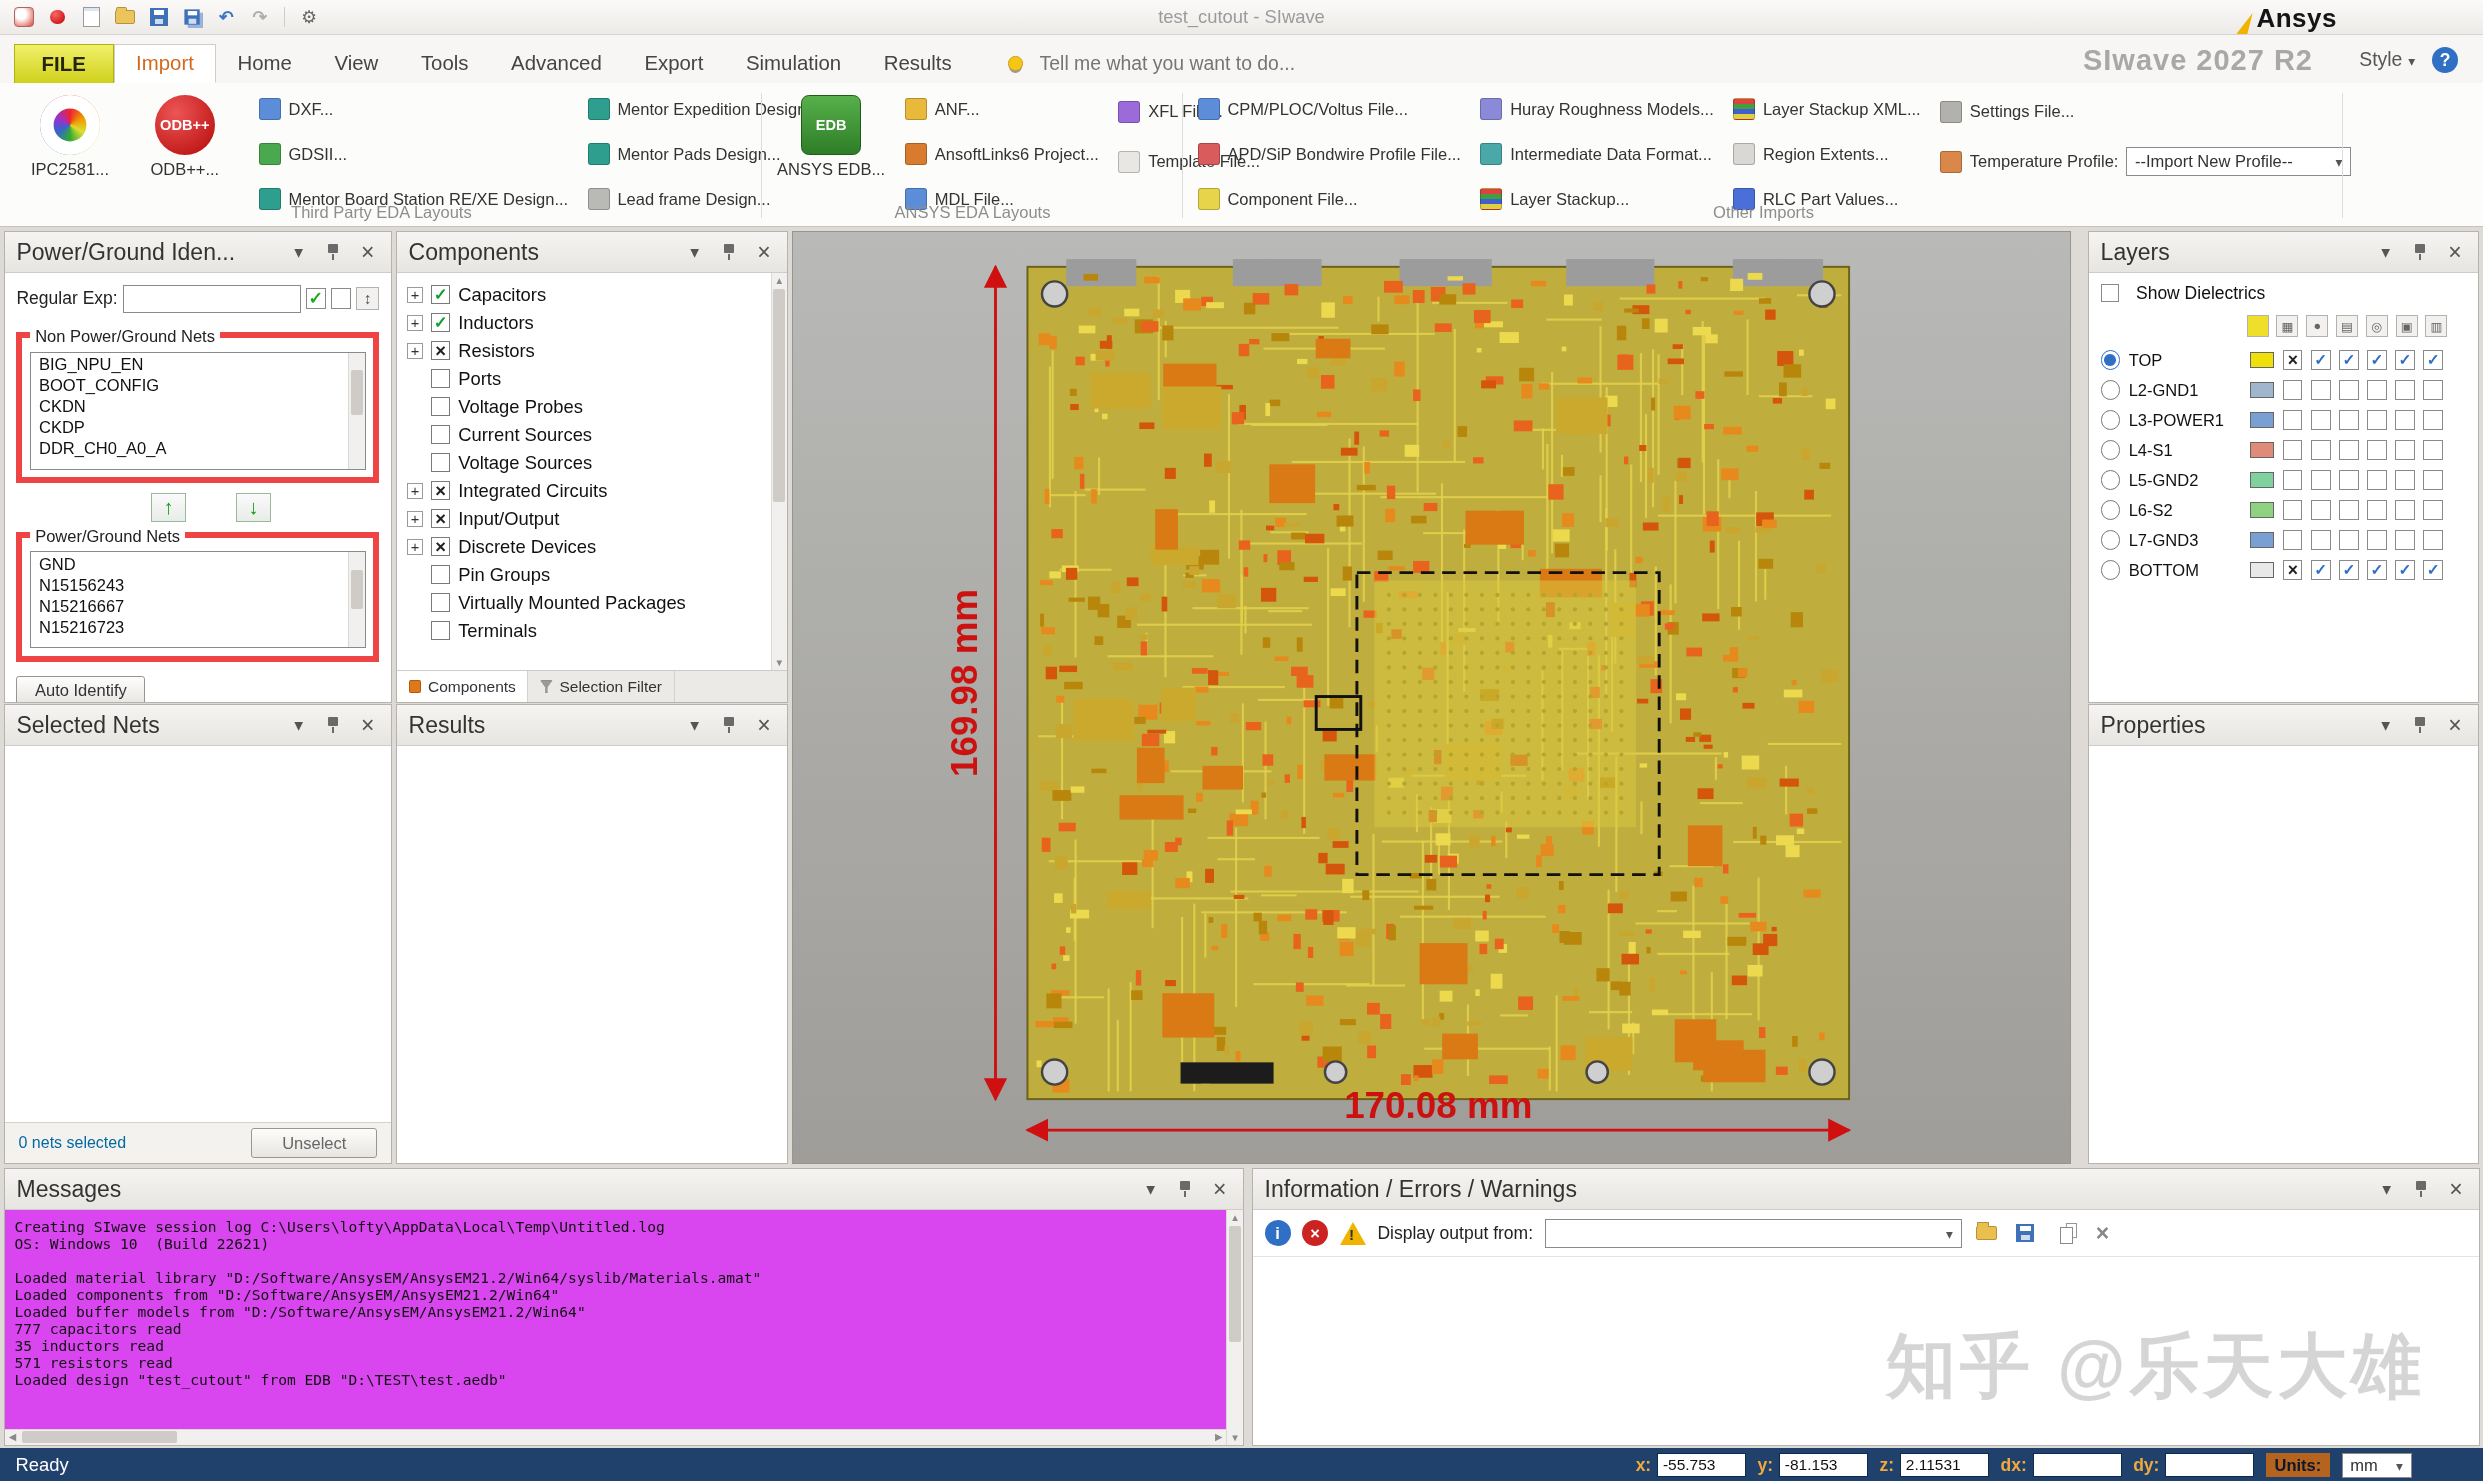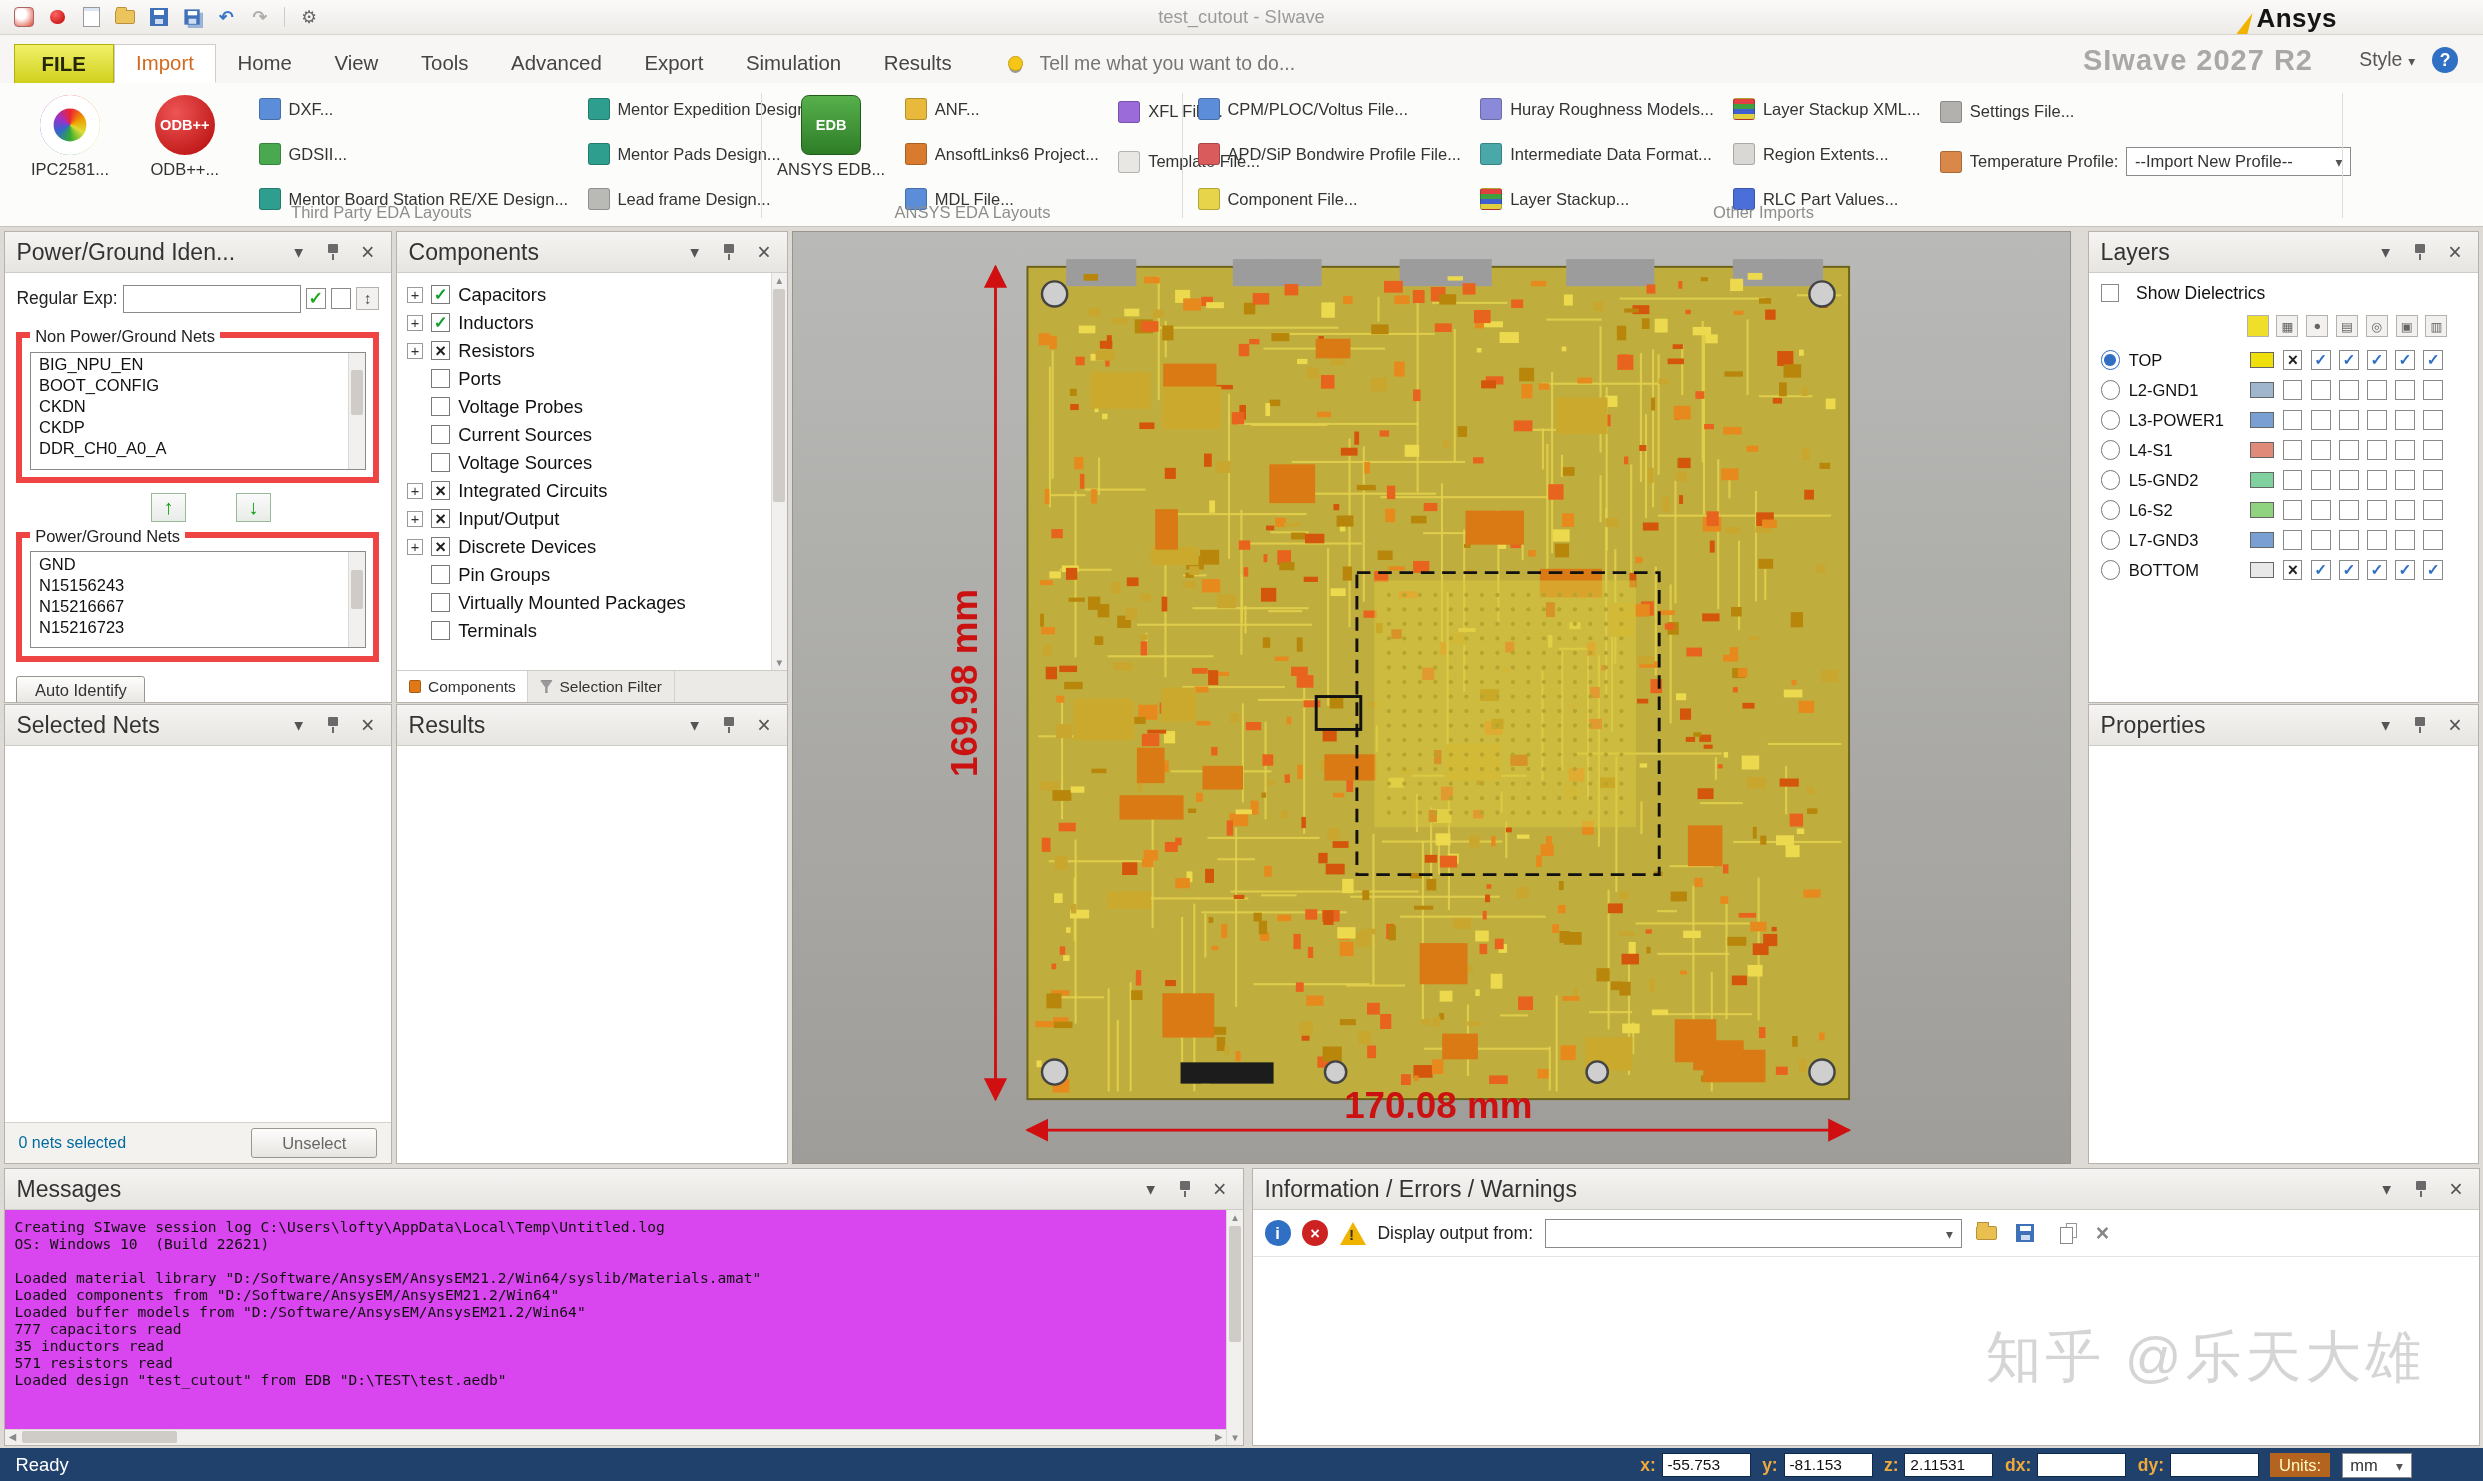"知乎 @乐天大雄" .watermark { font-size: 56px -> 70px; font-weight: normal -> bold }
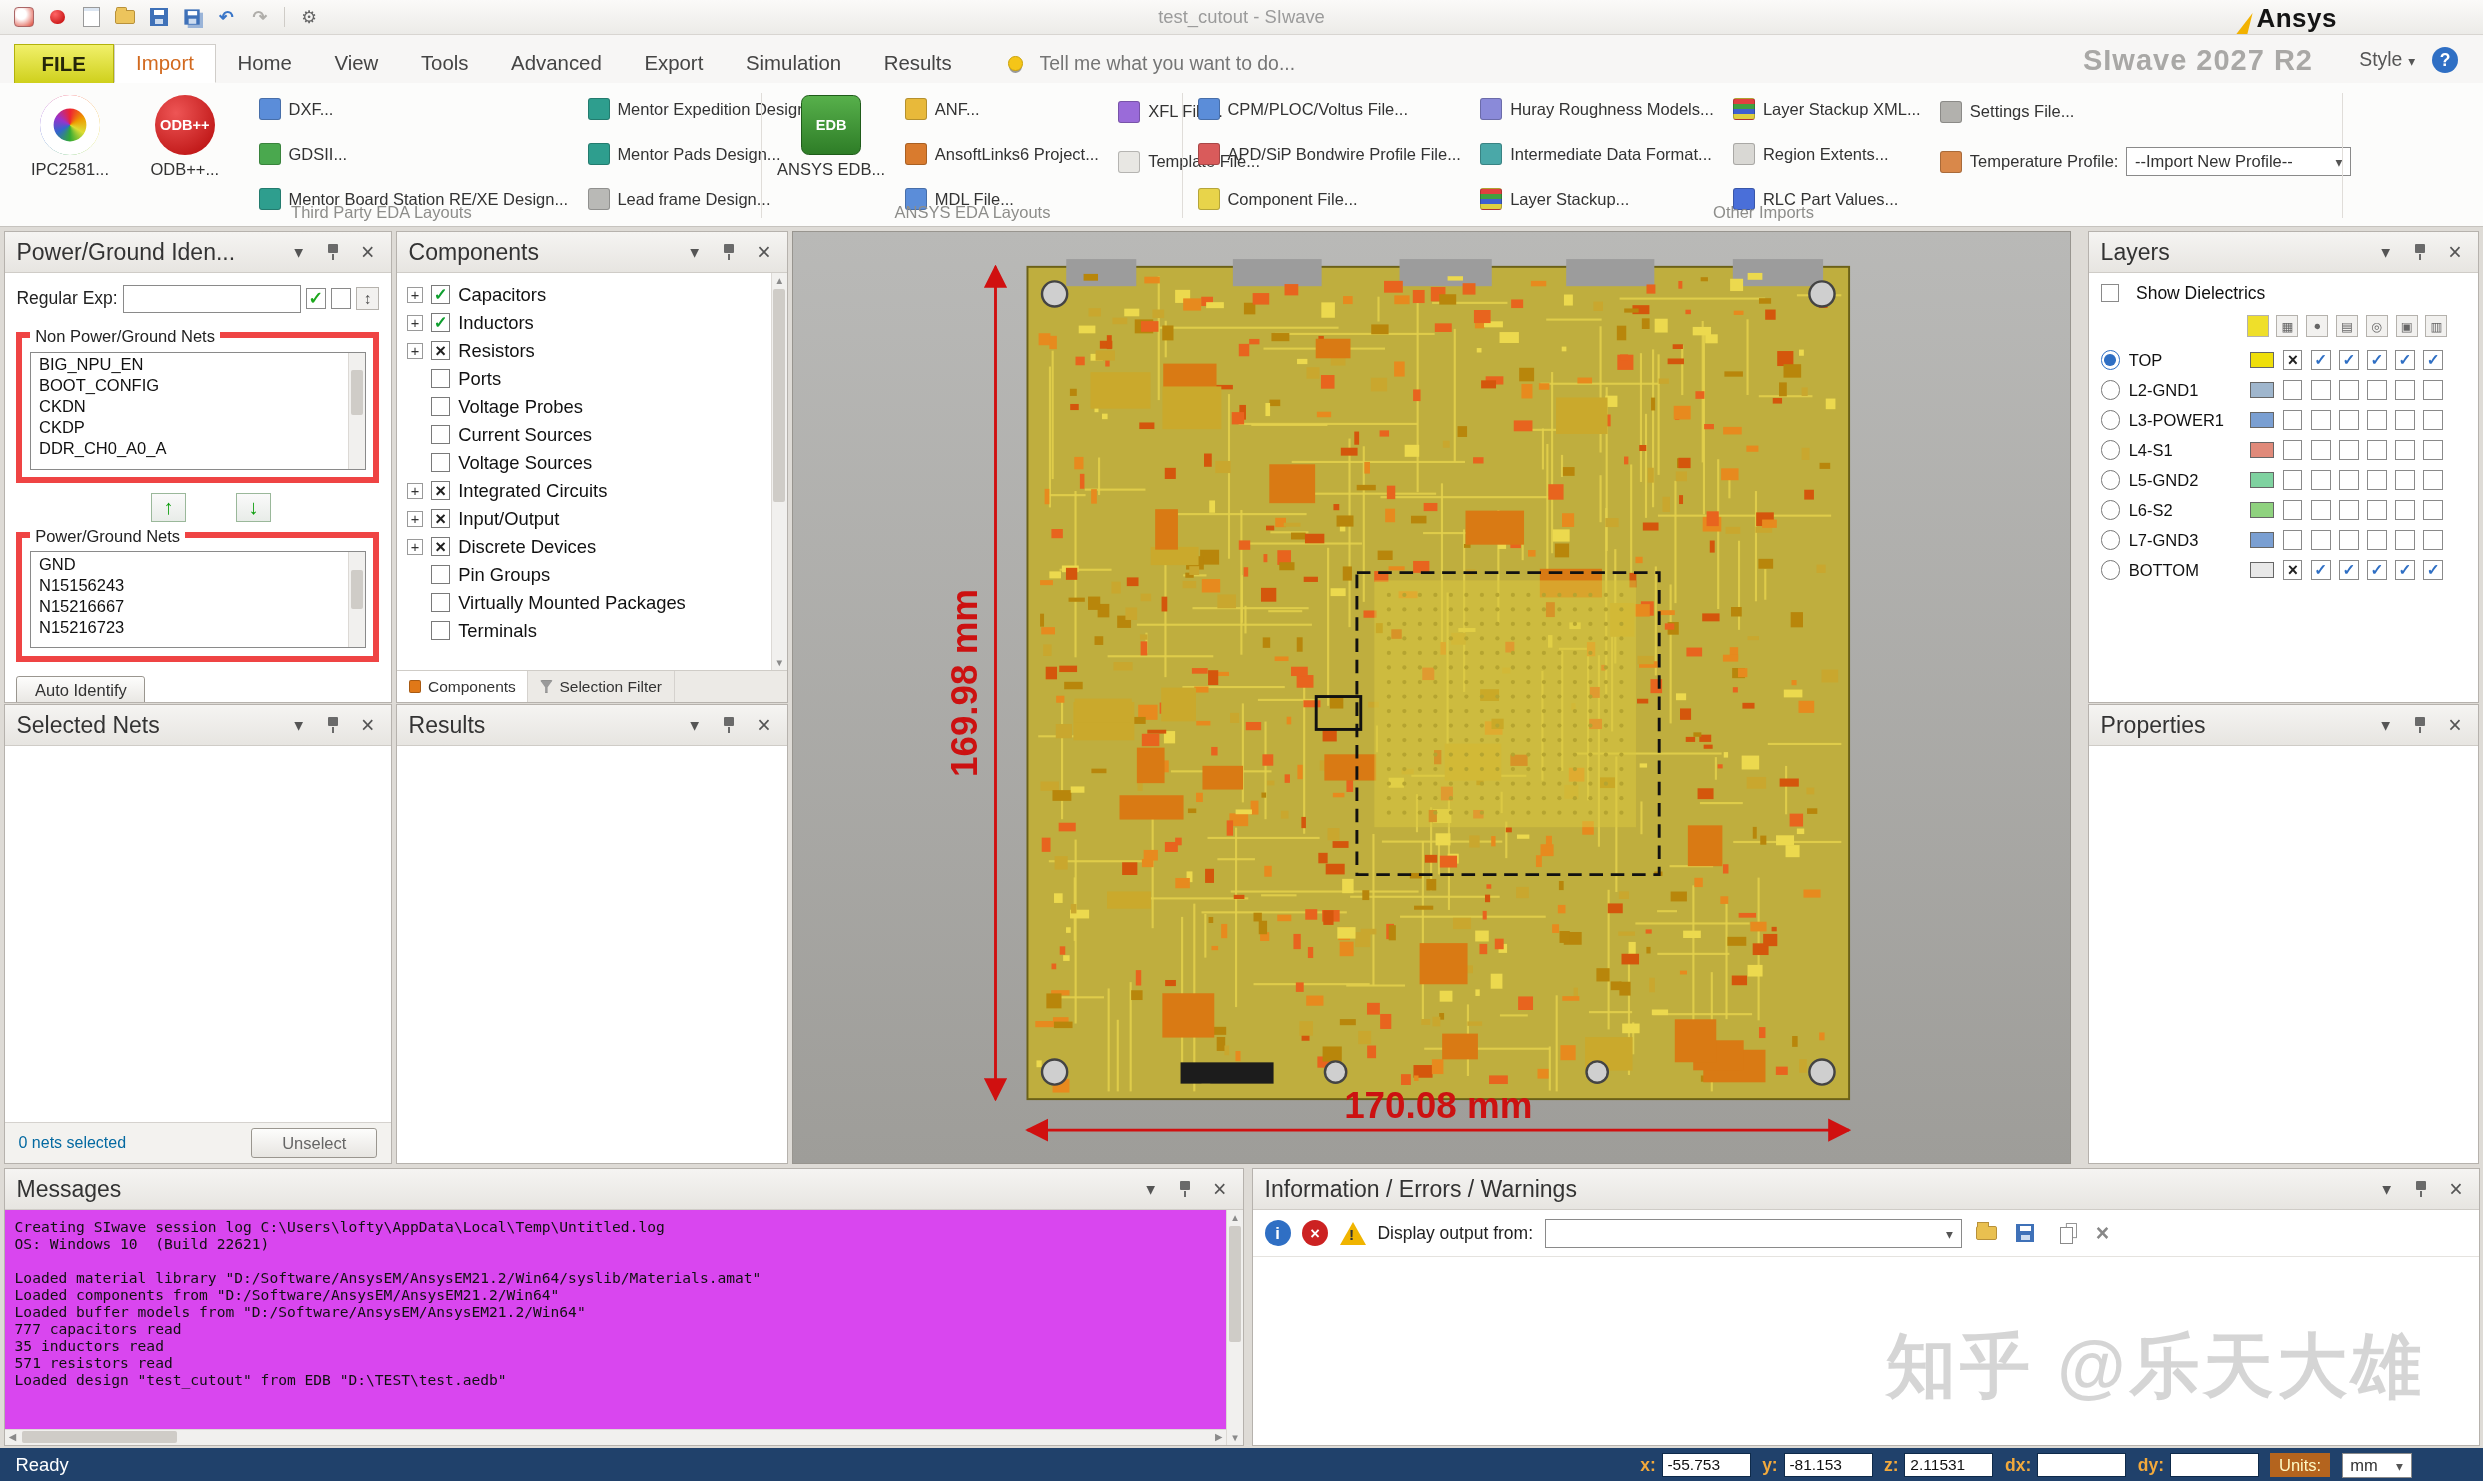"Units:" .units-chip { color: #fef9c3 -> #0f172a; font-weight: normal -> bold }
